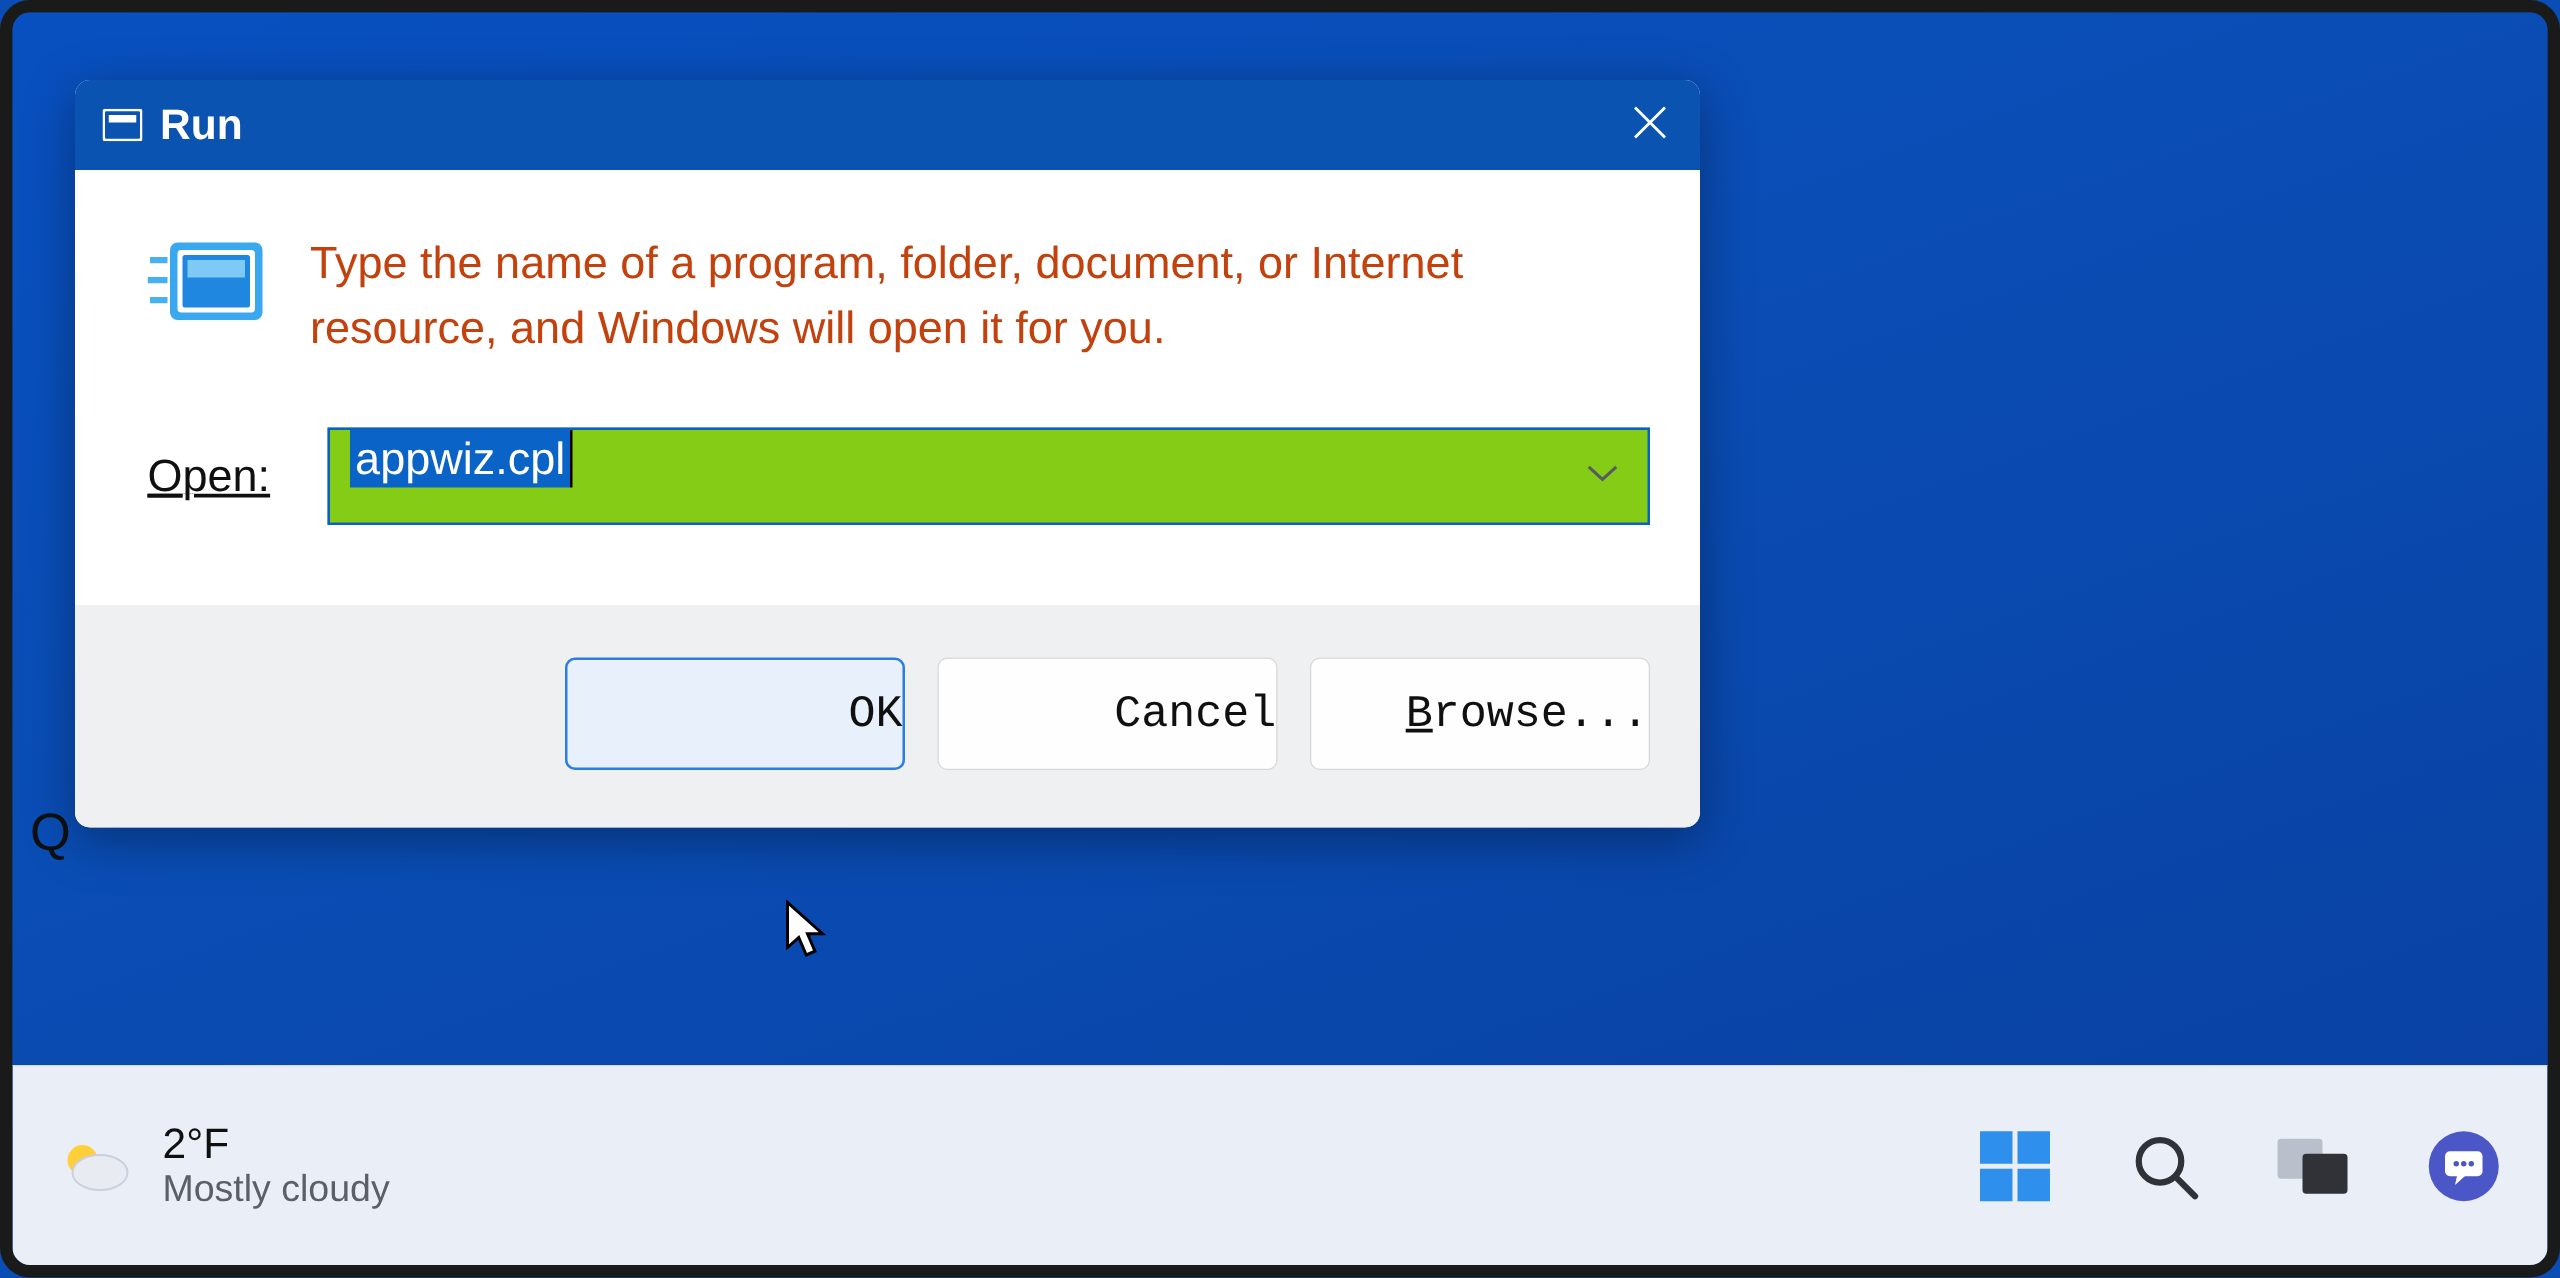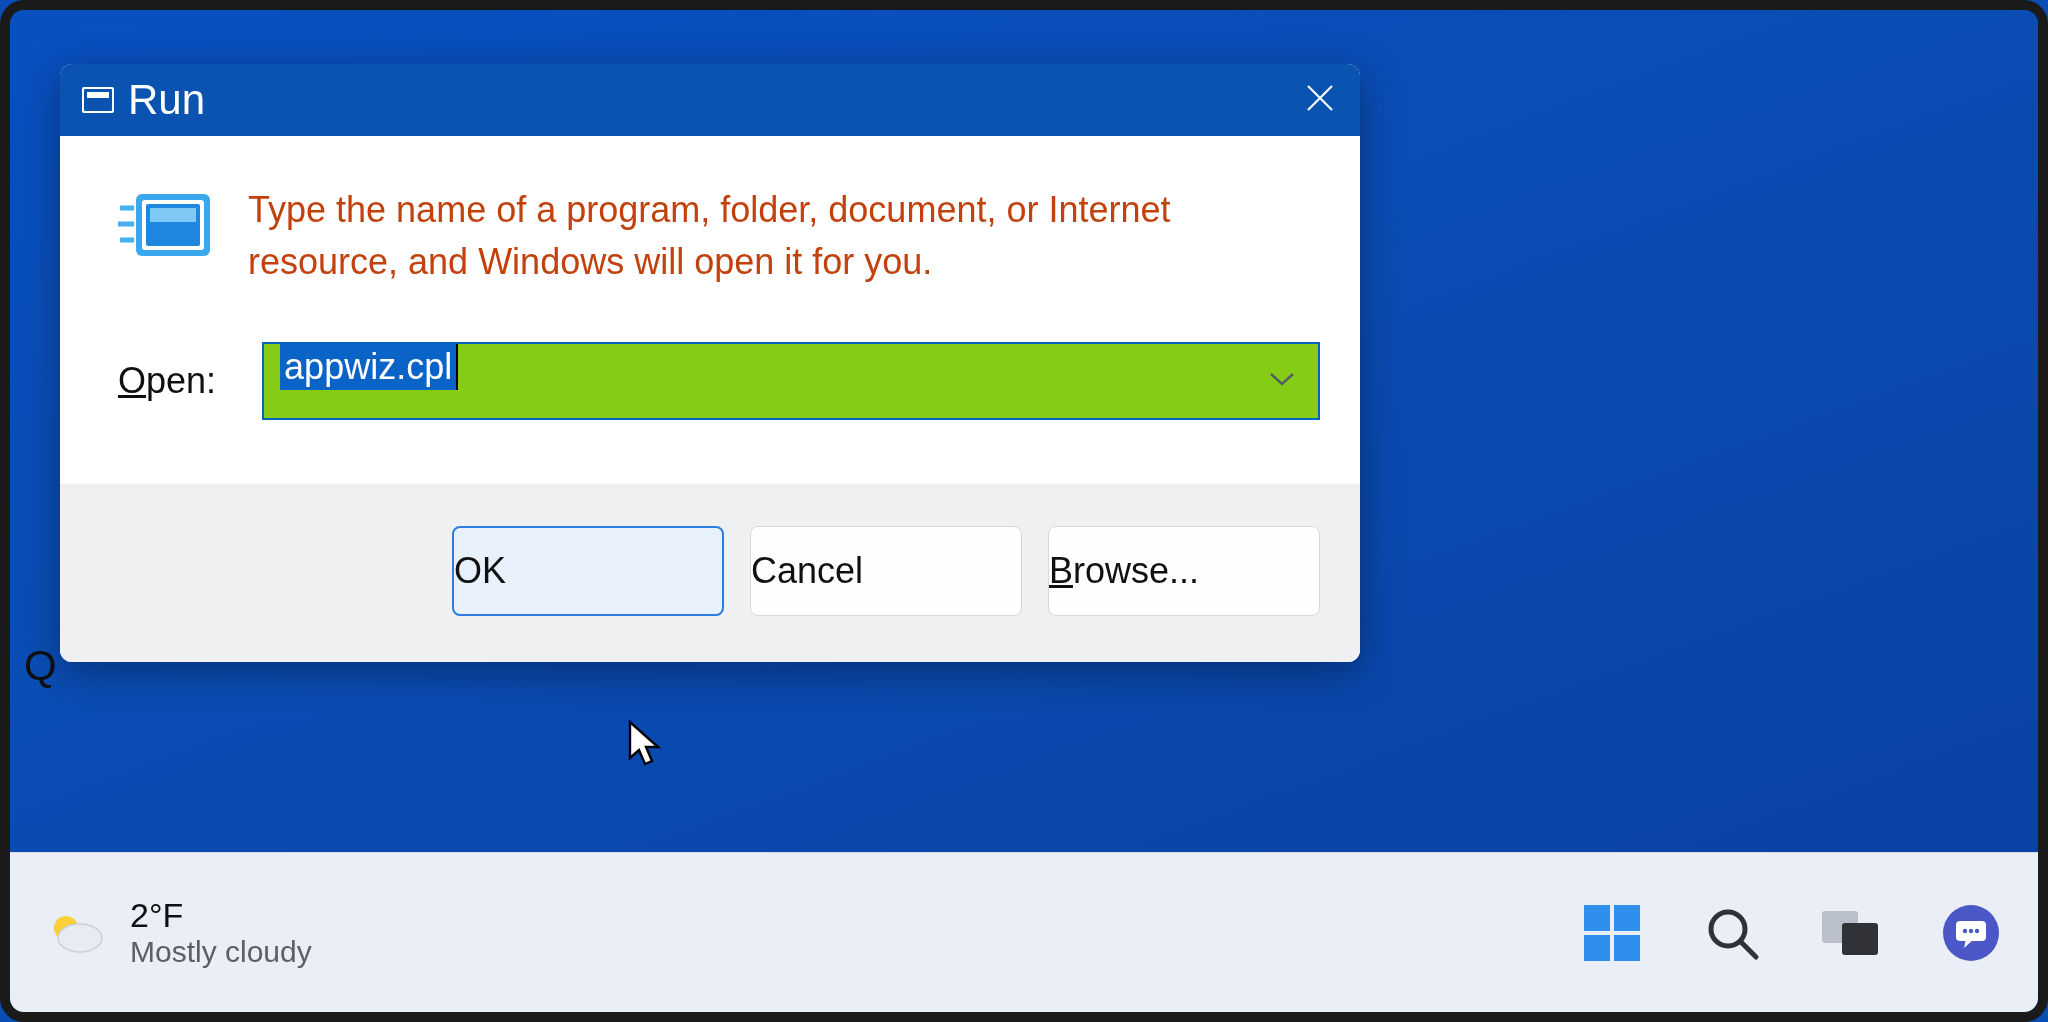"Run" .titlebar .title { font-size: 42px -> 34px; font-weight: 400 -> 700 }
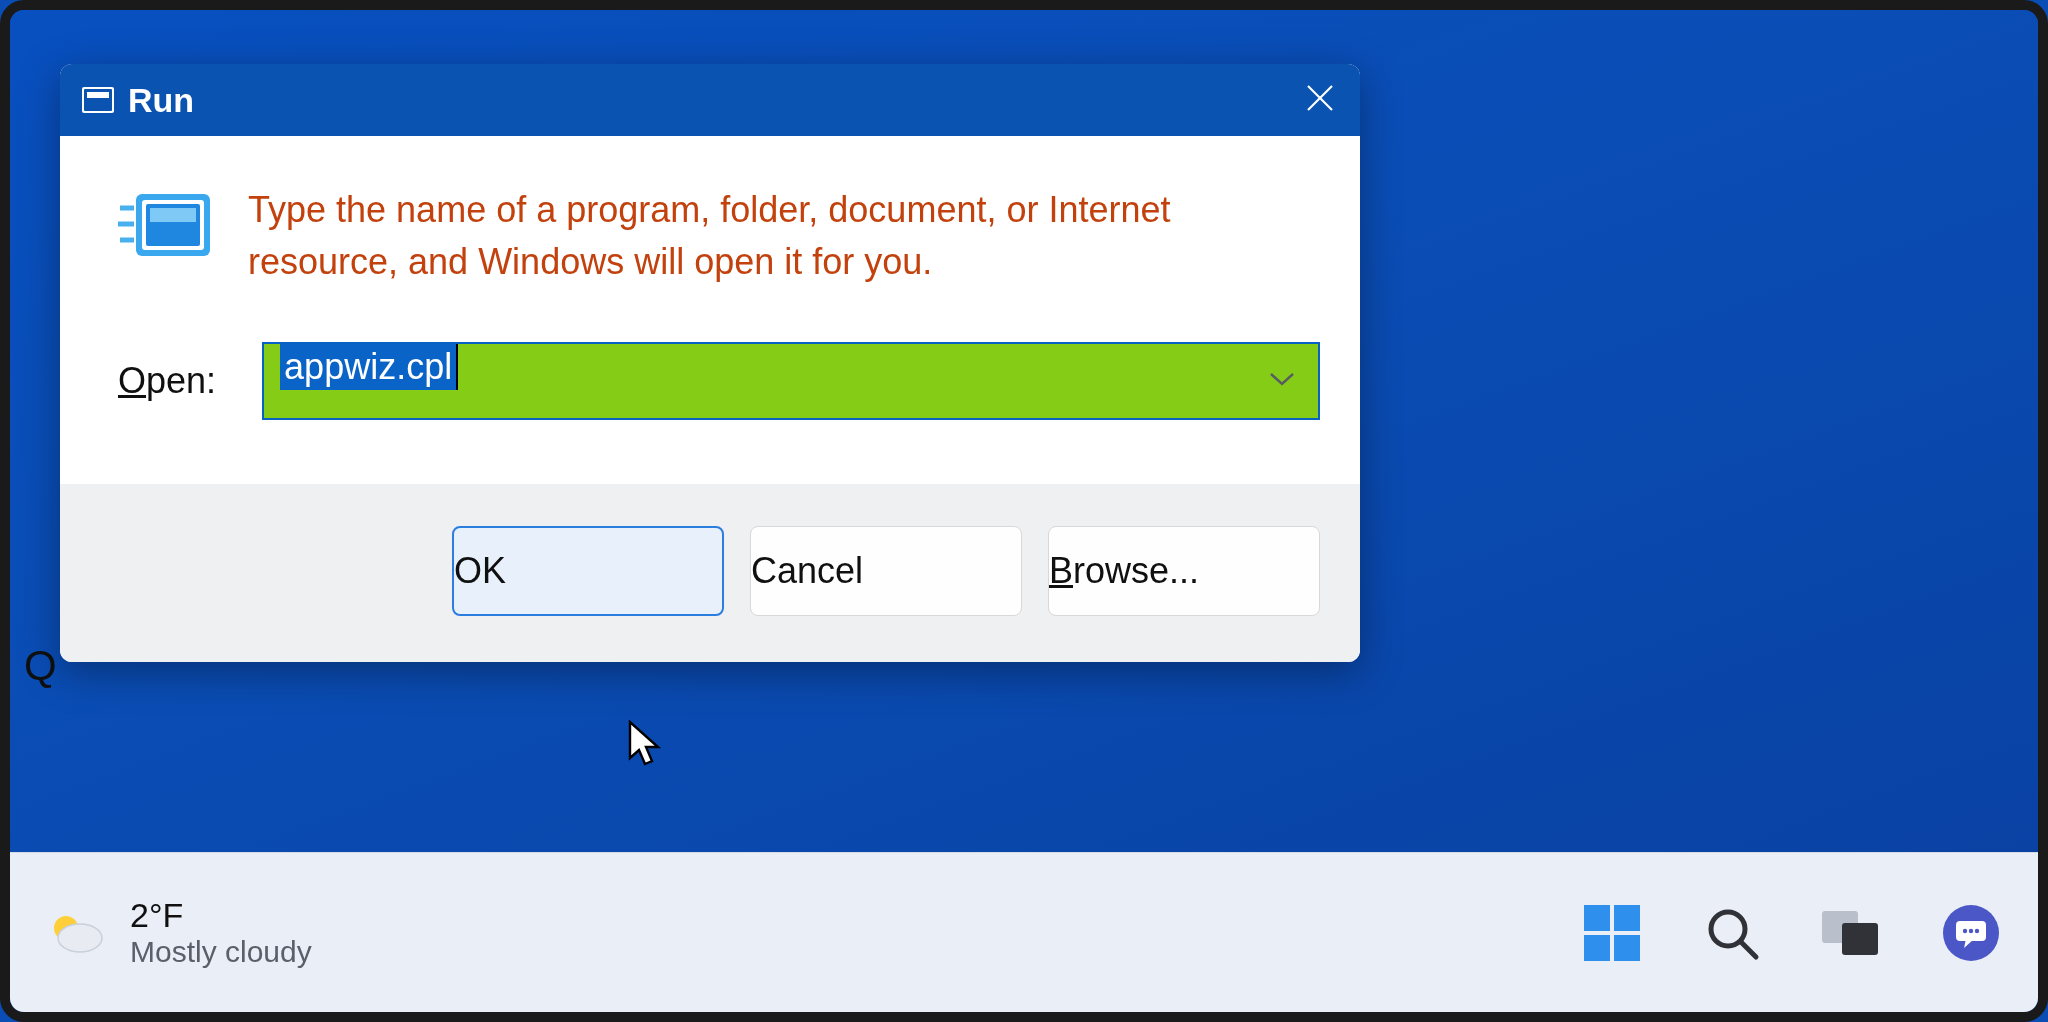"Open:" .open-label { text-decoration: none -> underline }
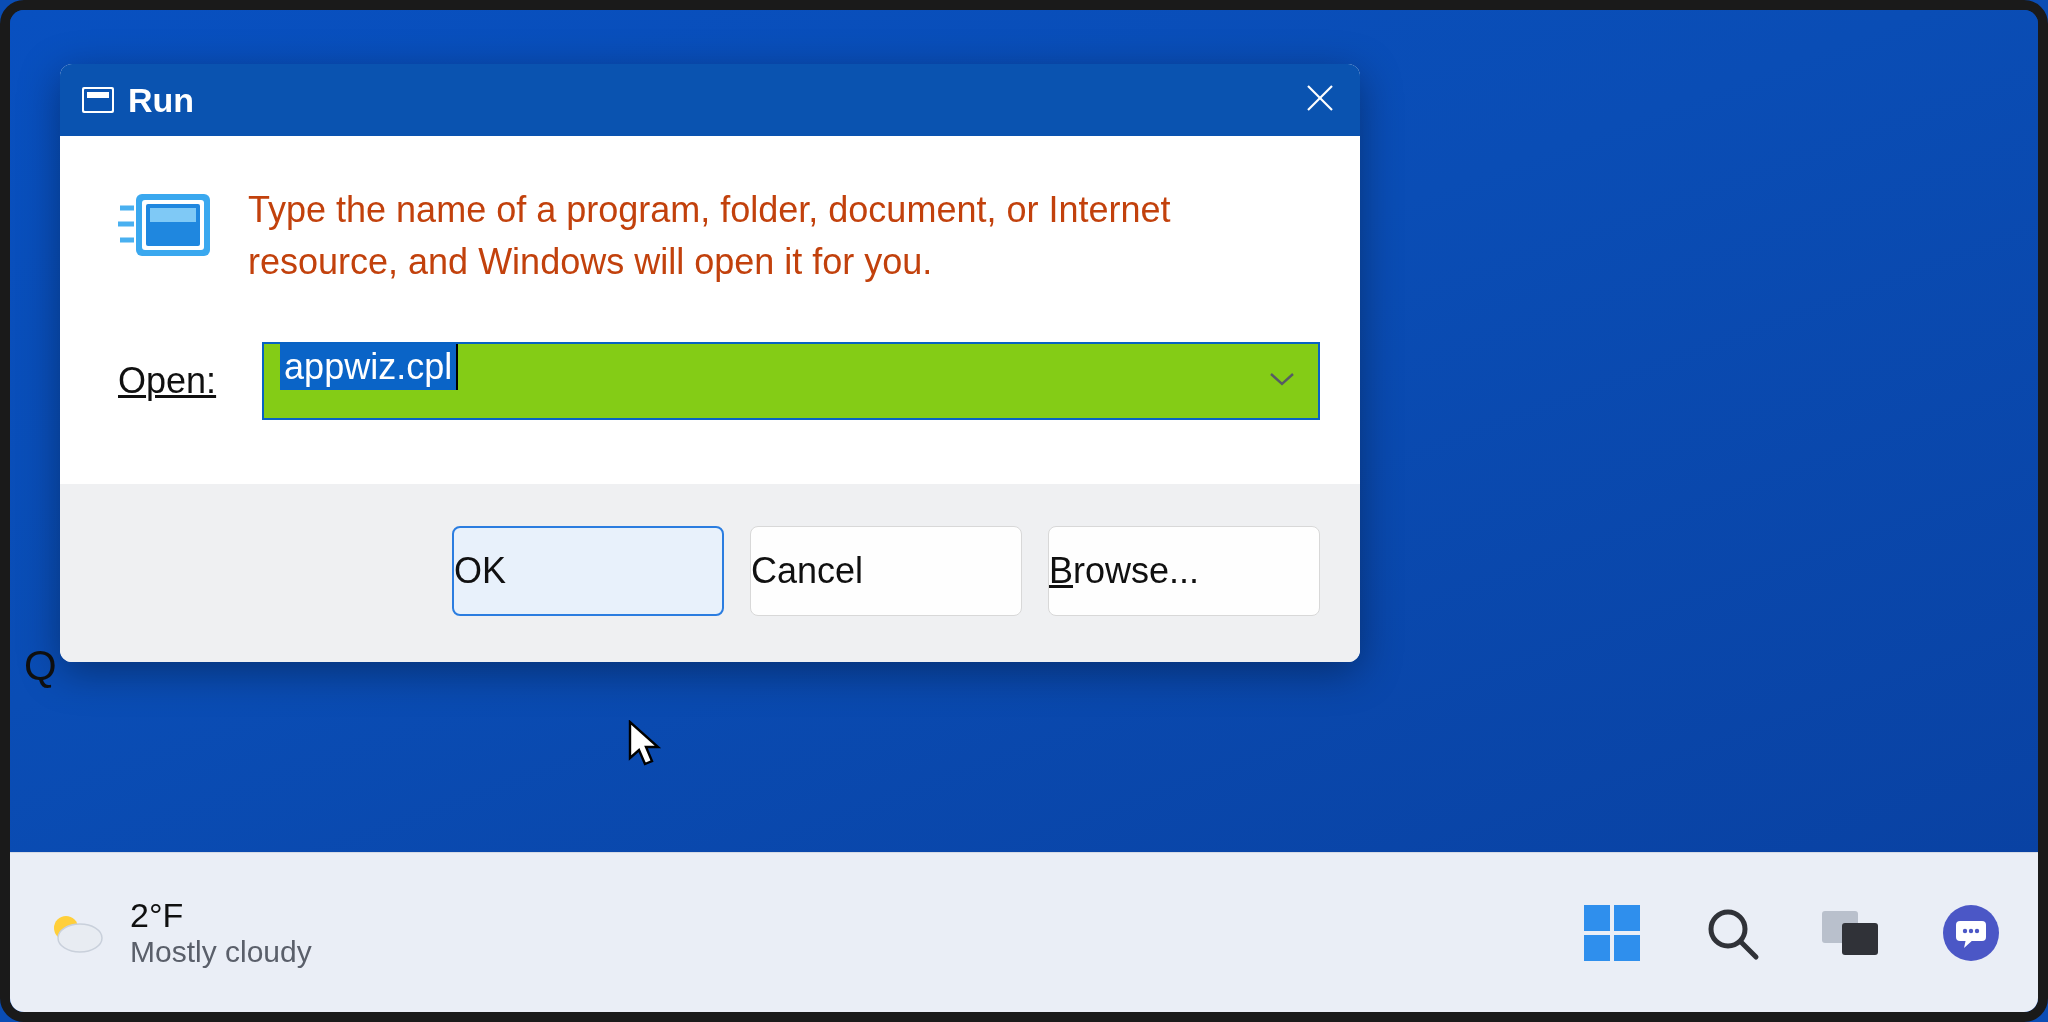"OK" .btn { font-family: none -> Liberation Mono, monospace; justify-content: flex-start -> flex-end }
